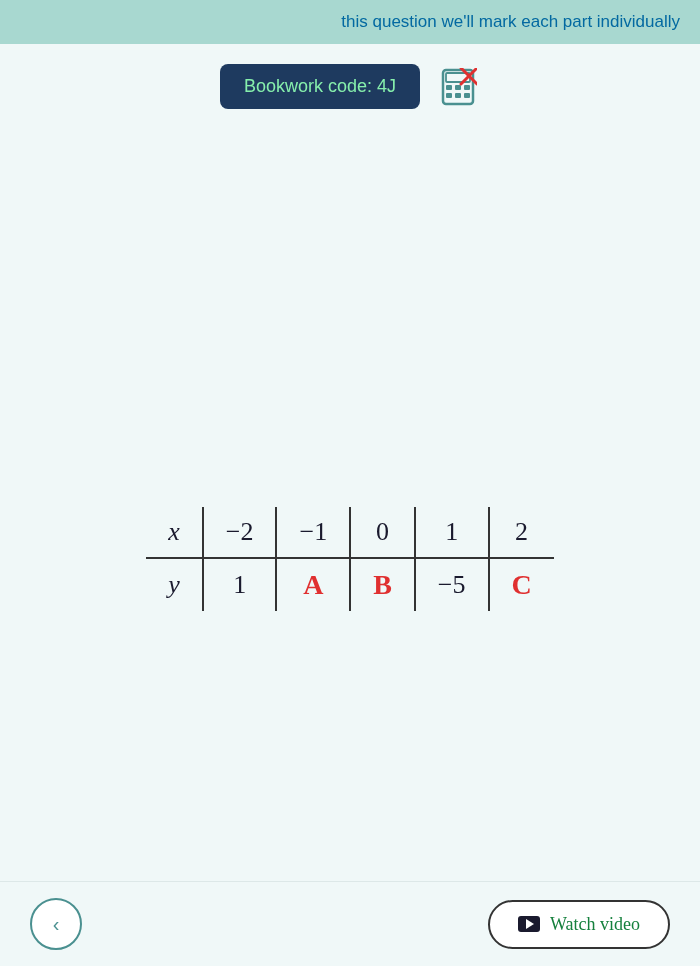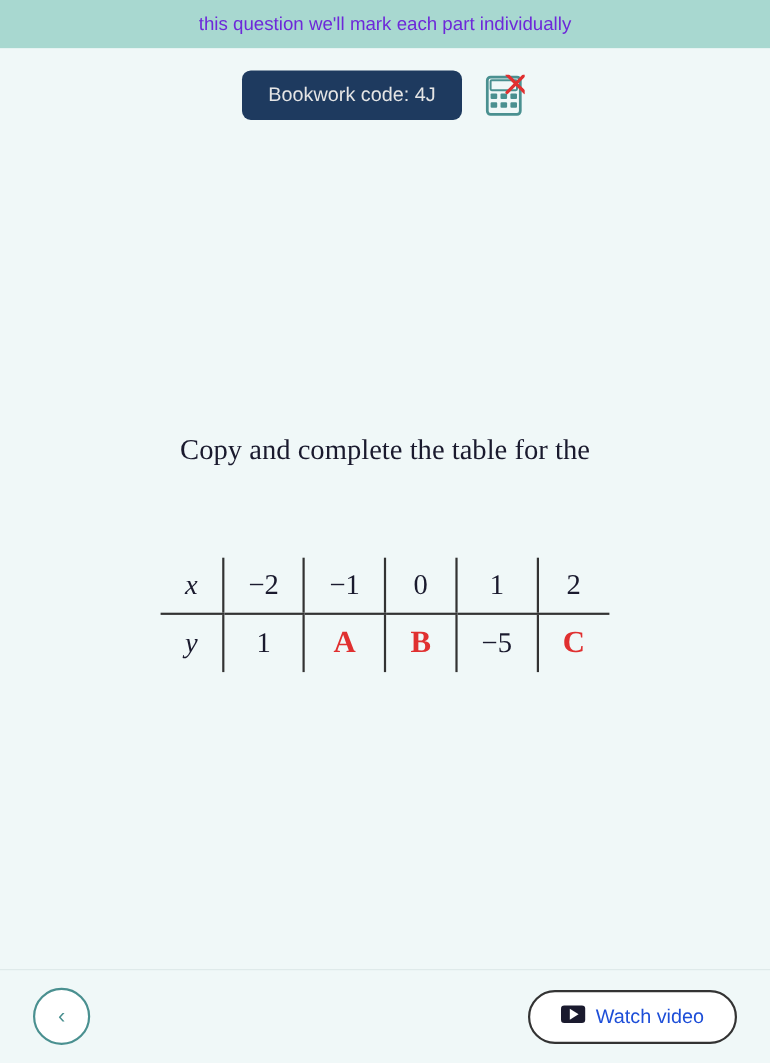"this question we'll mark each" .top-banner { color: #6d28d9 -> #0369a1; text-align: center -> right }
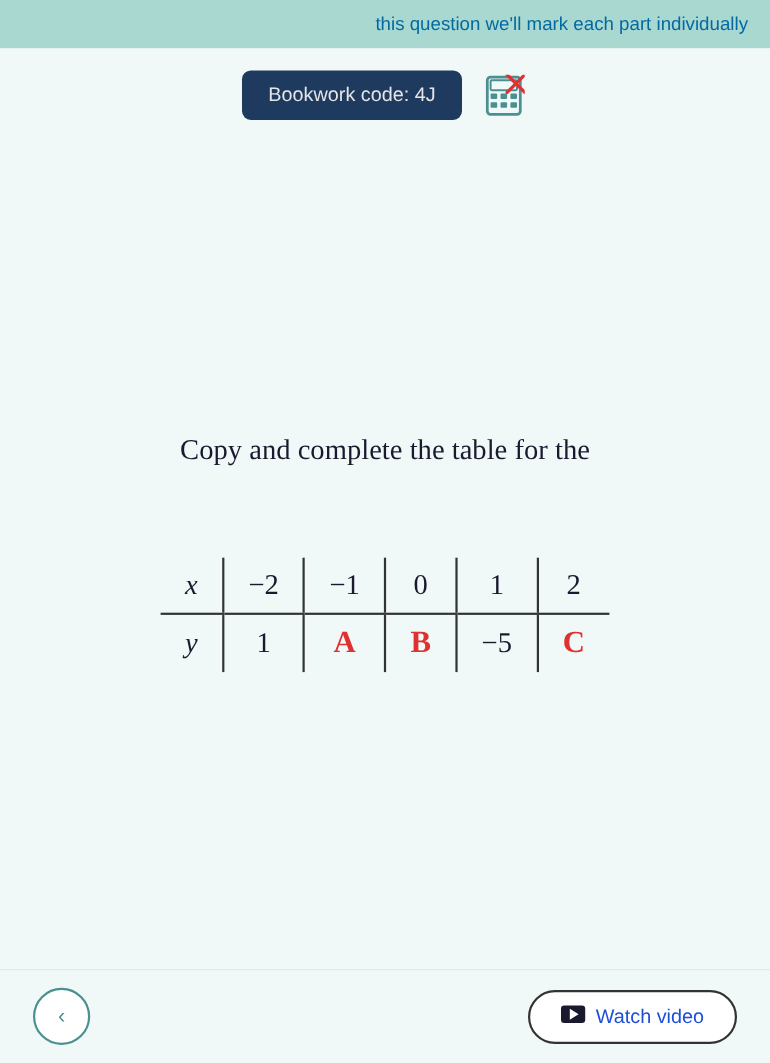"Bookwork code: 4J" .bookwork-badge { color: #e5e5e5 -> #86efac }
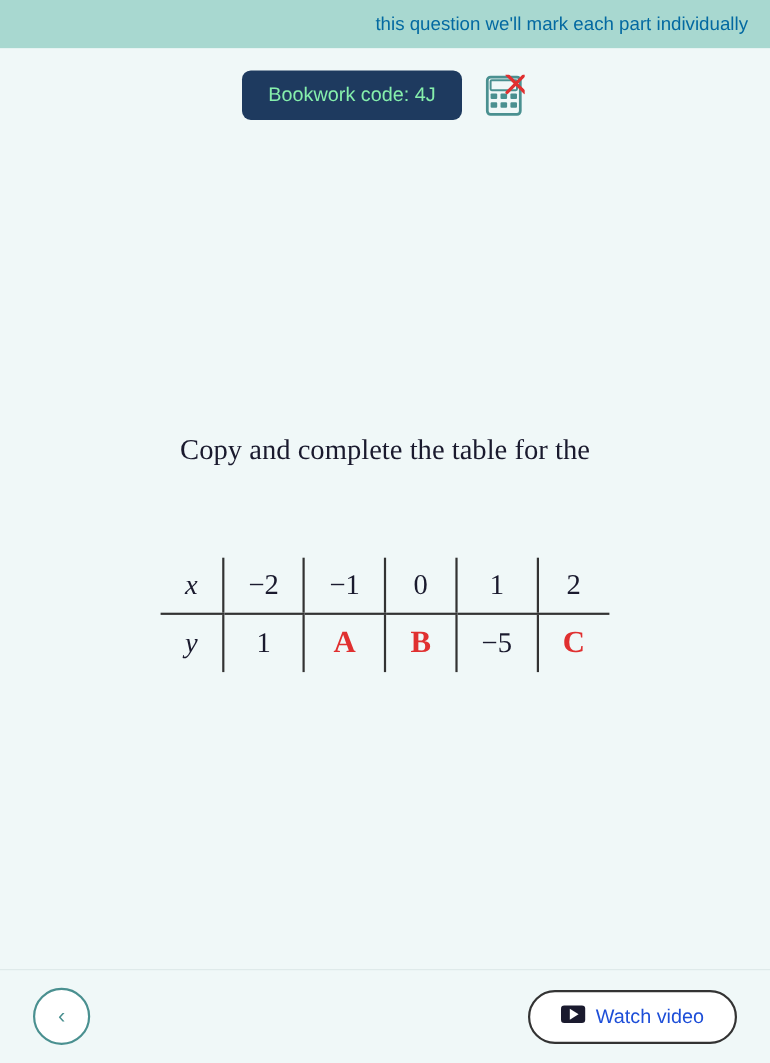"Copy and complete the table" span { html: <span>Copy and complete the table for the</span> -> none }
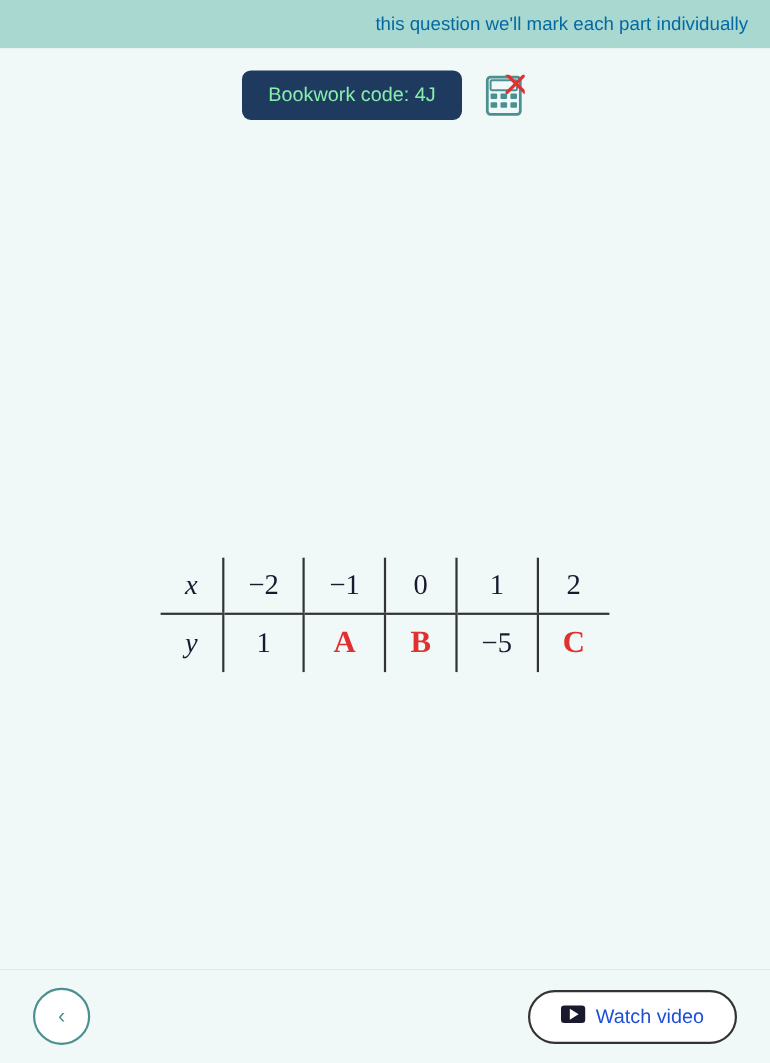"Watch video" .watch-video-btn { align-items: flex-start -> center; color: #1d4ed8 -> #15803d; font-family: Liberation Sans, sans-serif -> Liberation Serif, serif }
